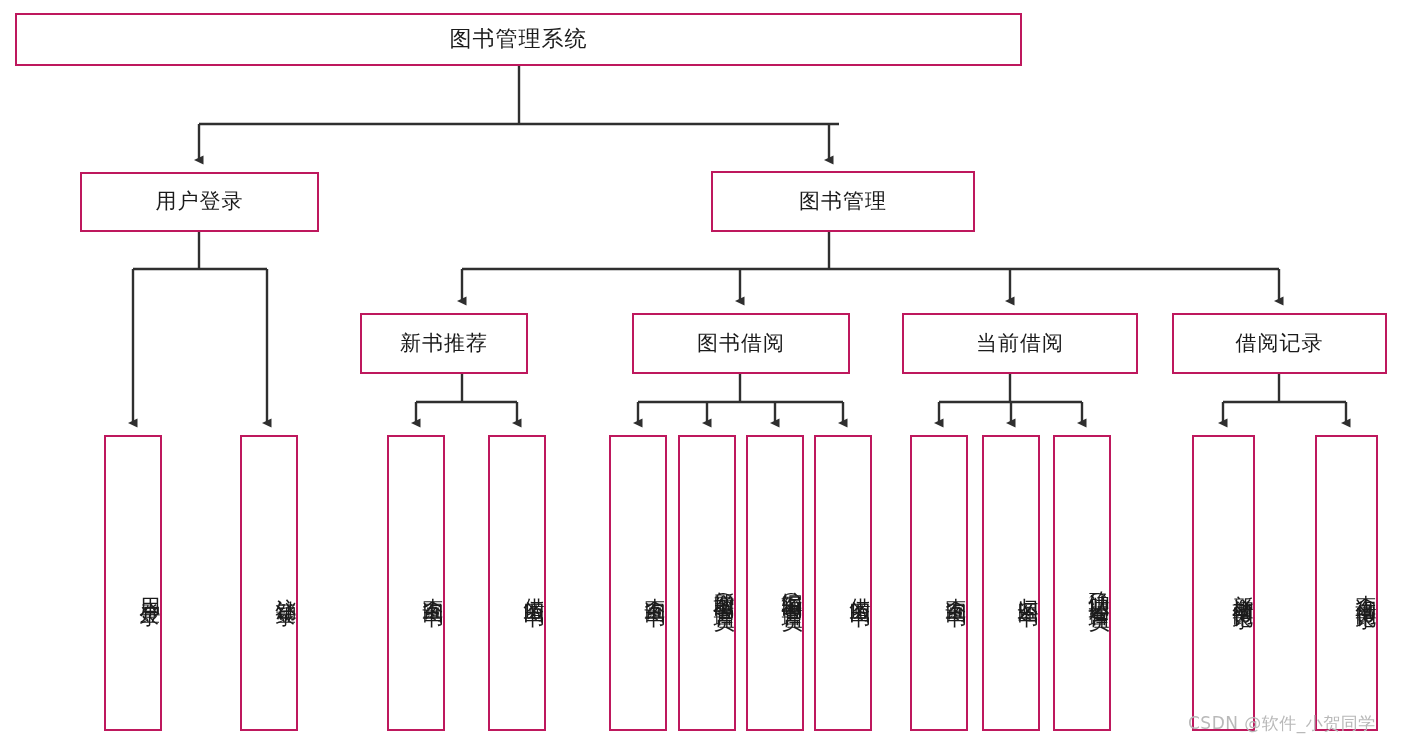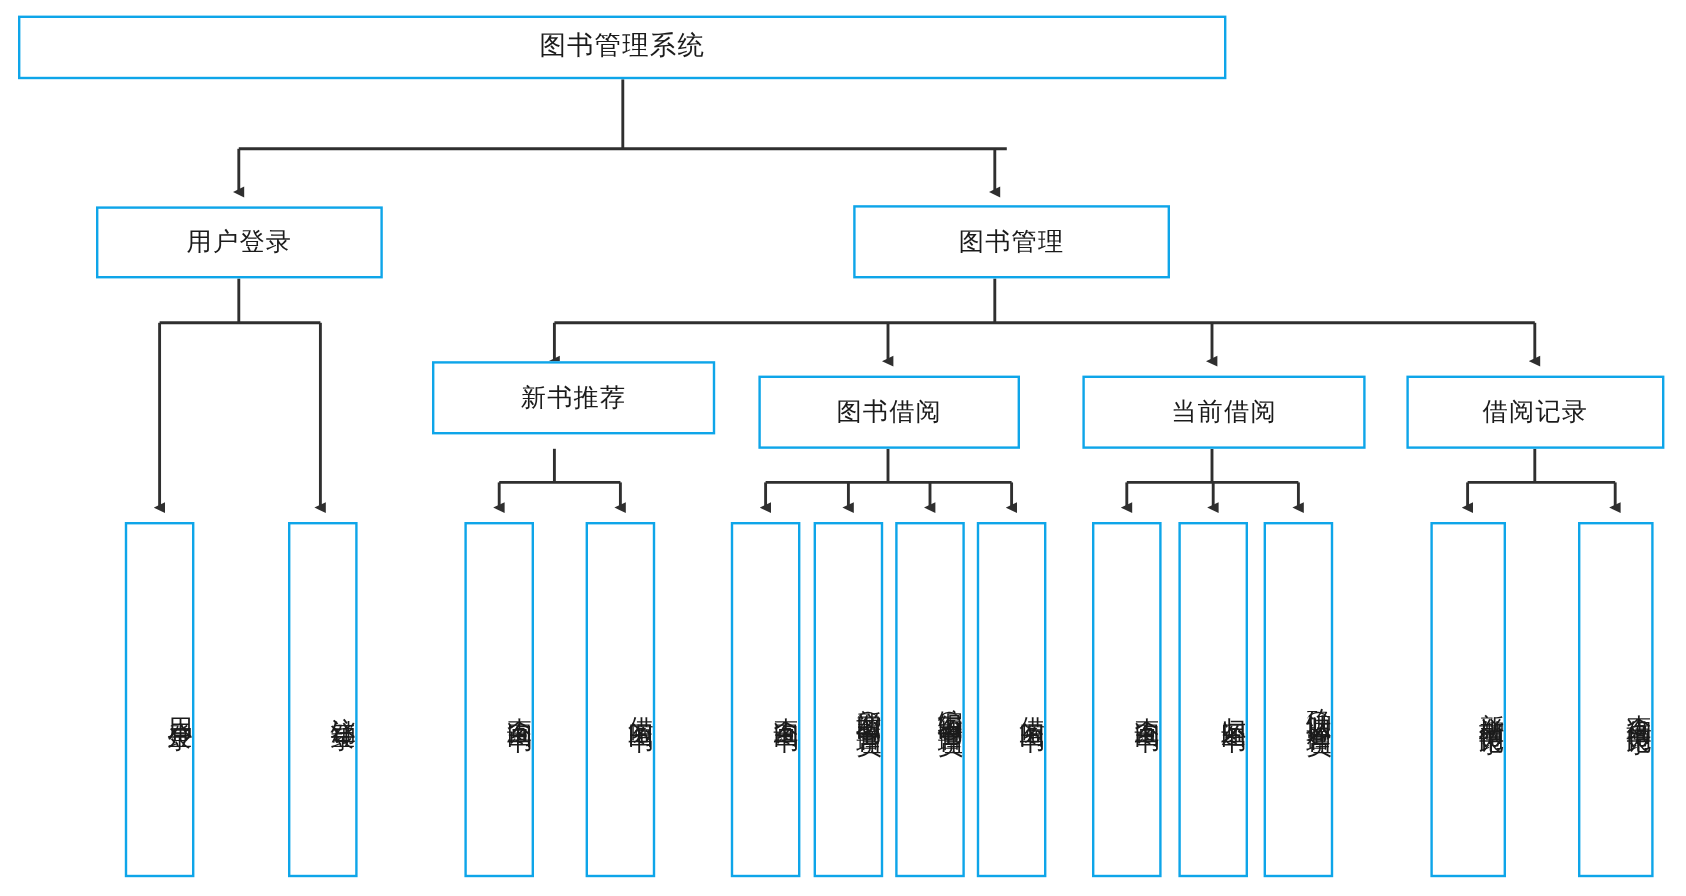"图书管理系统" .node { border: 2px solid #0ea5e9 -> 2px solid #be185d }
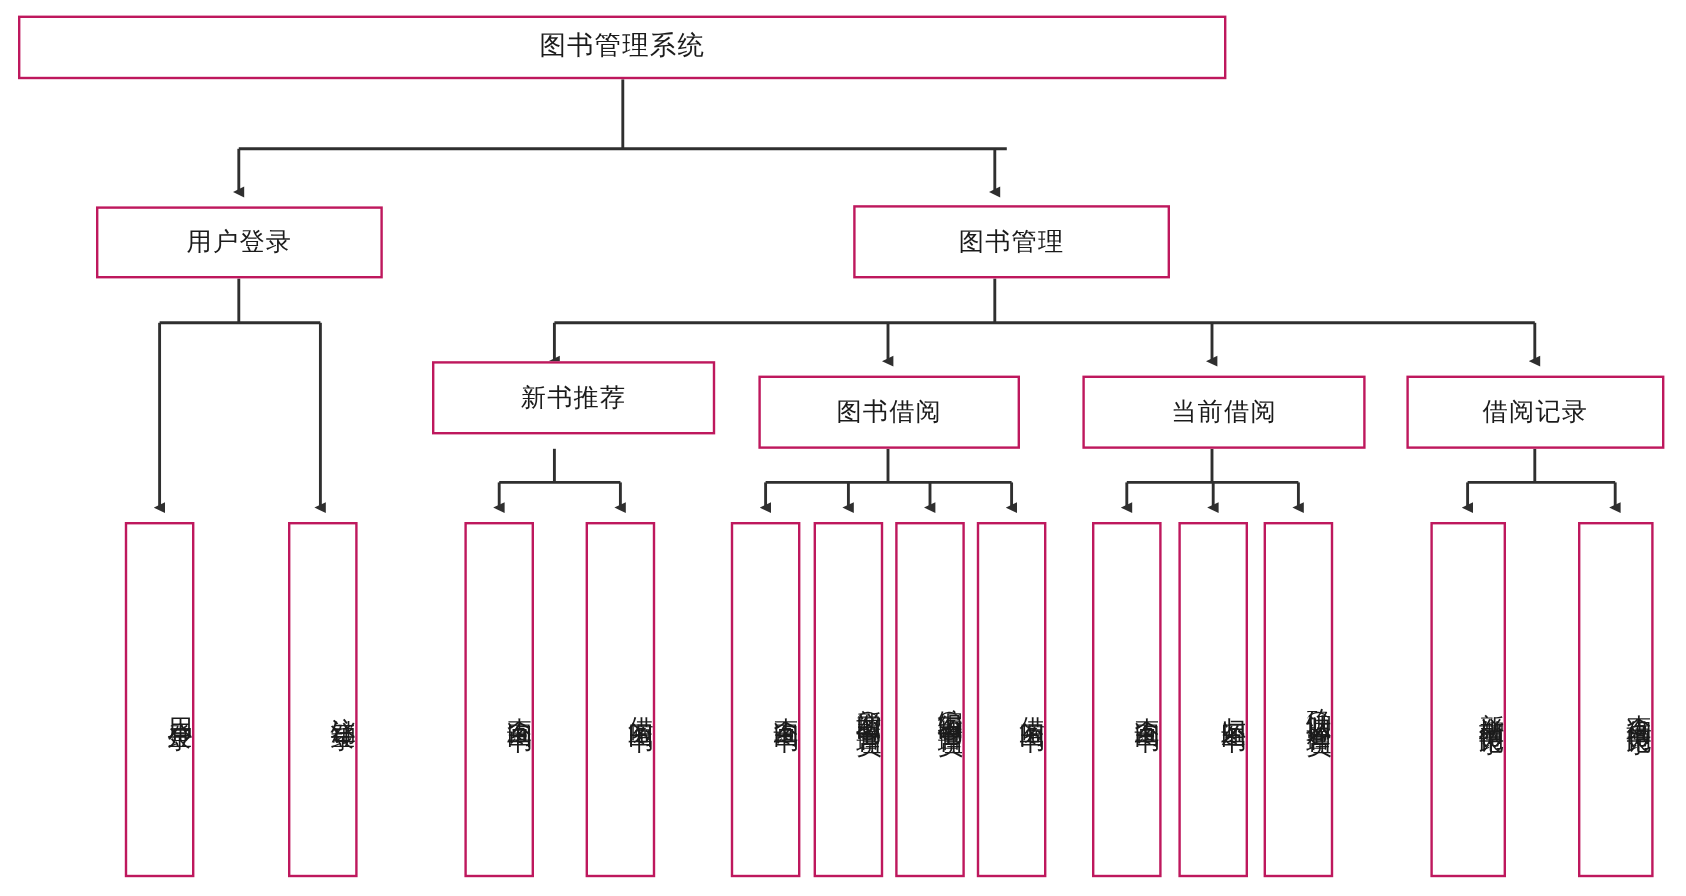"新书推荐" div.node { top: 301px -> 313px; width: 236px -> 168px }
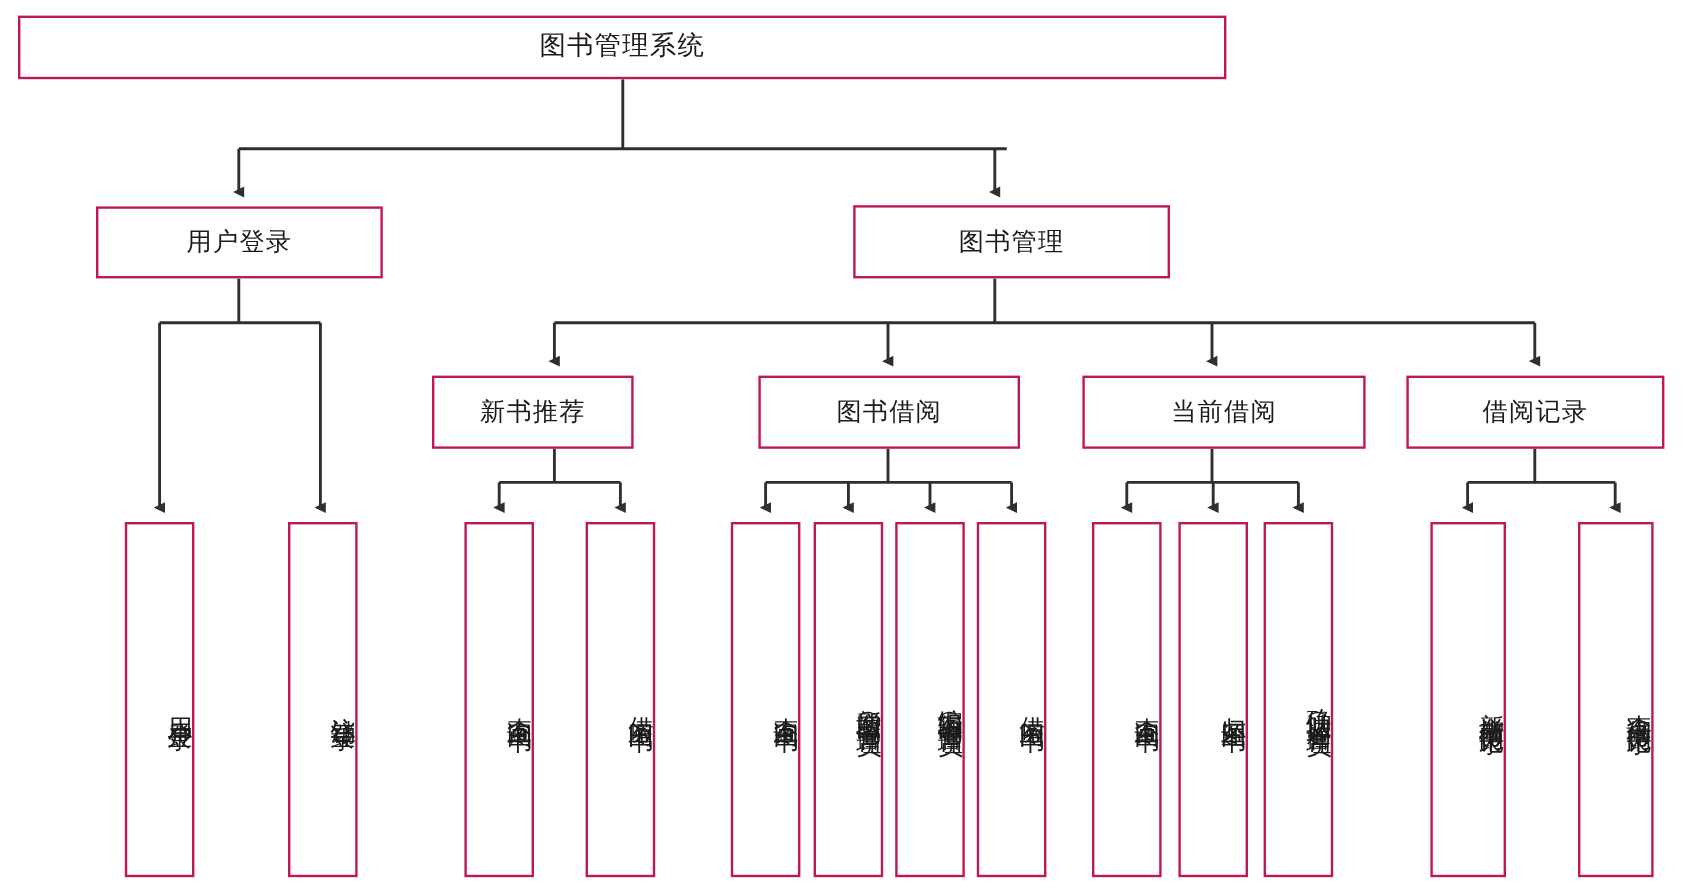"CSDN @软件_小贺同学" div.watermark { html: none -> <div>CSDN @软件_小贺同学</div> }
